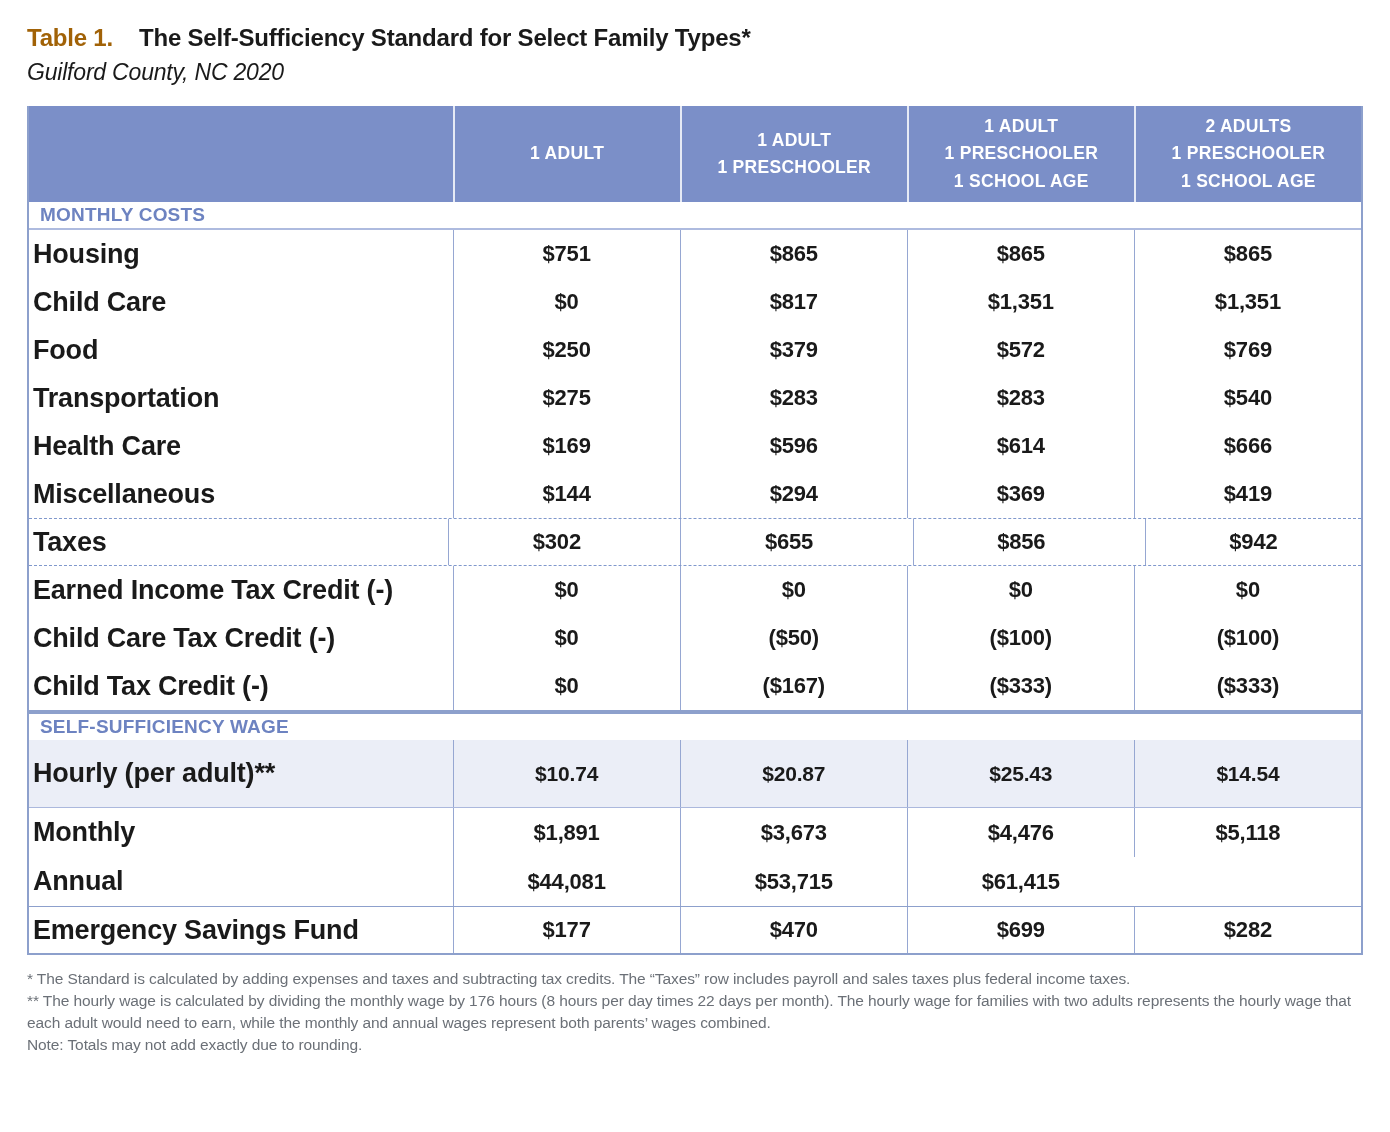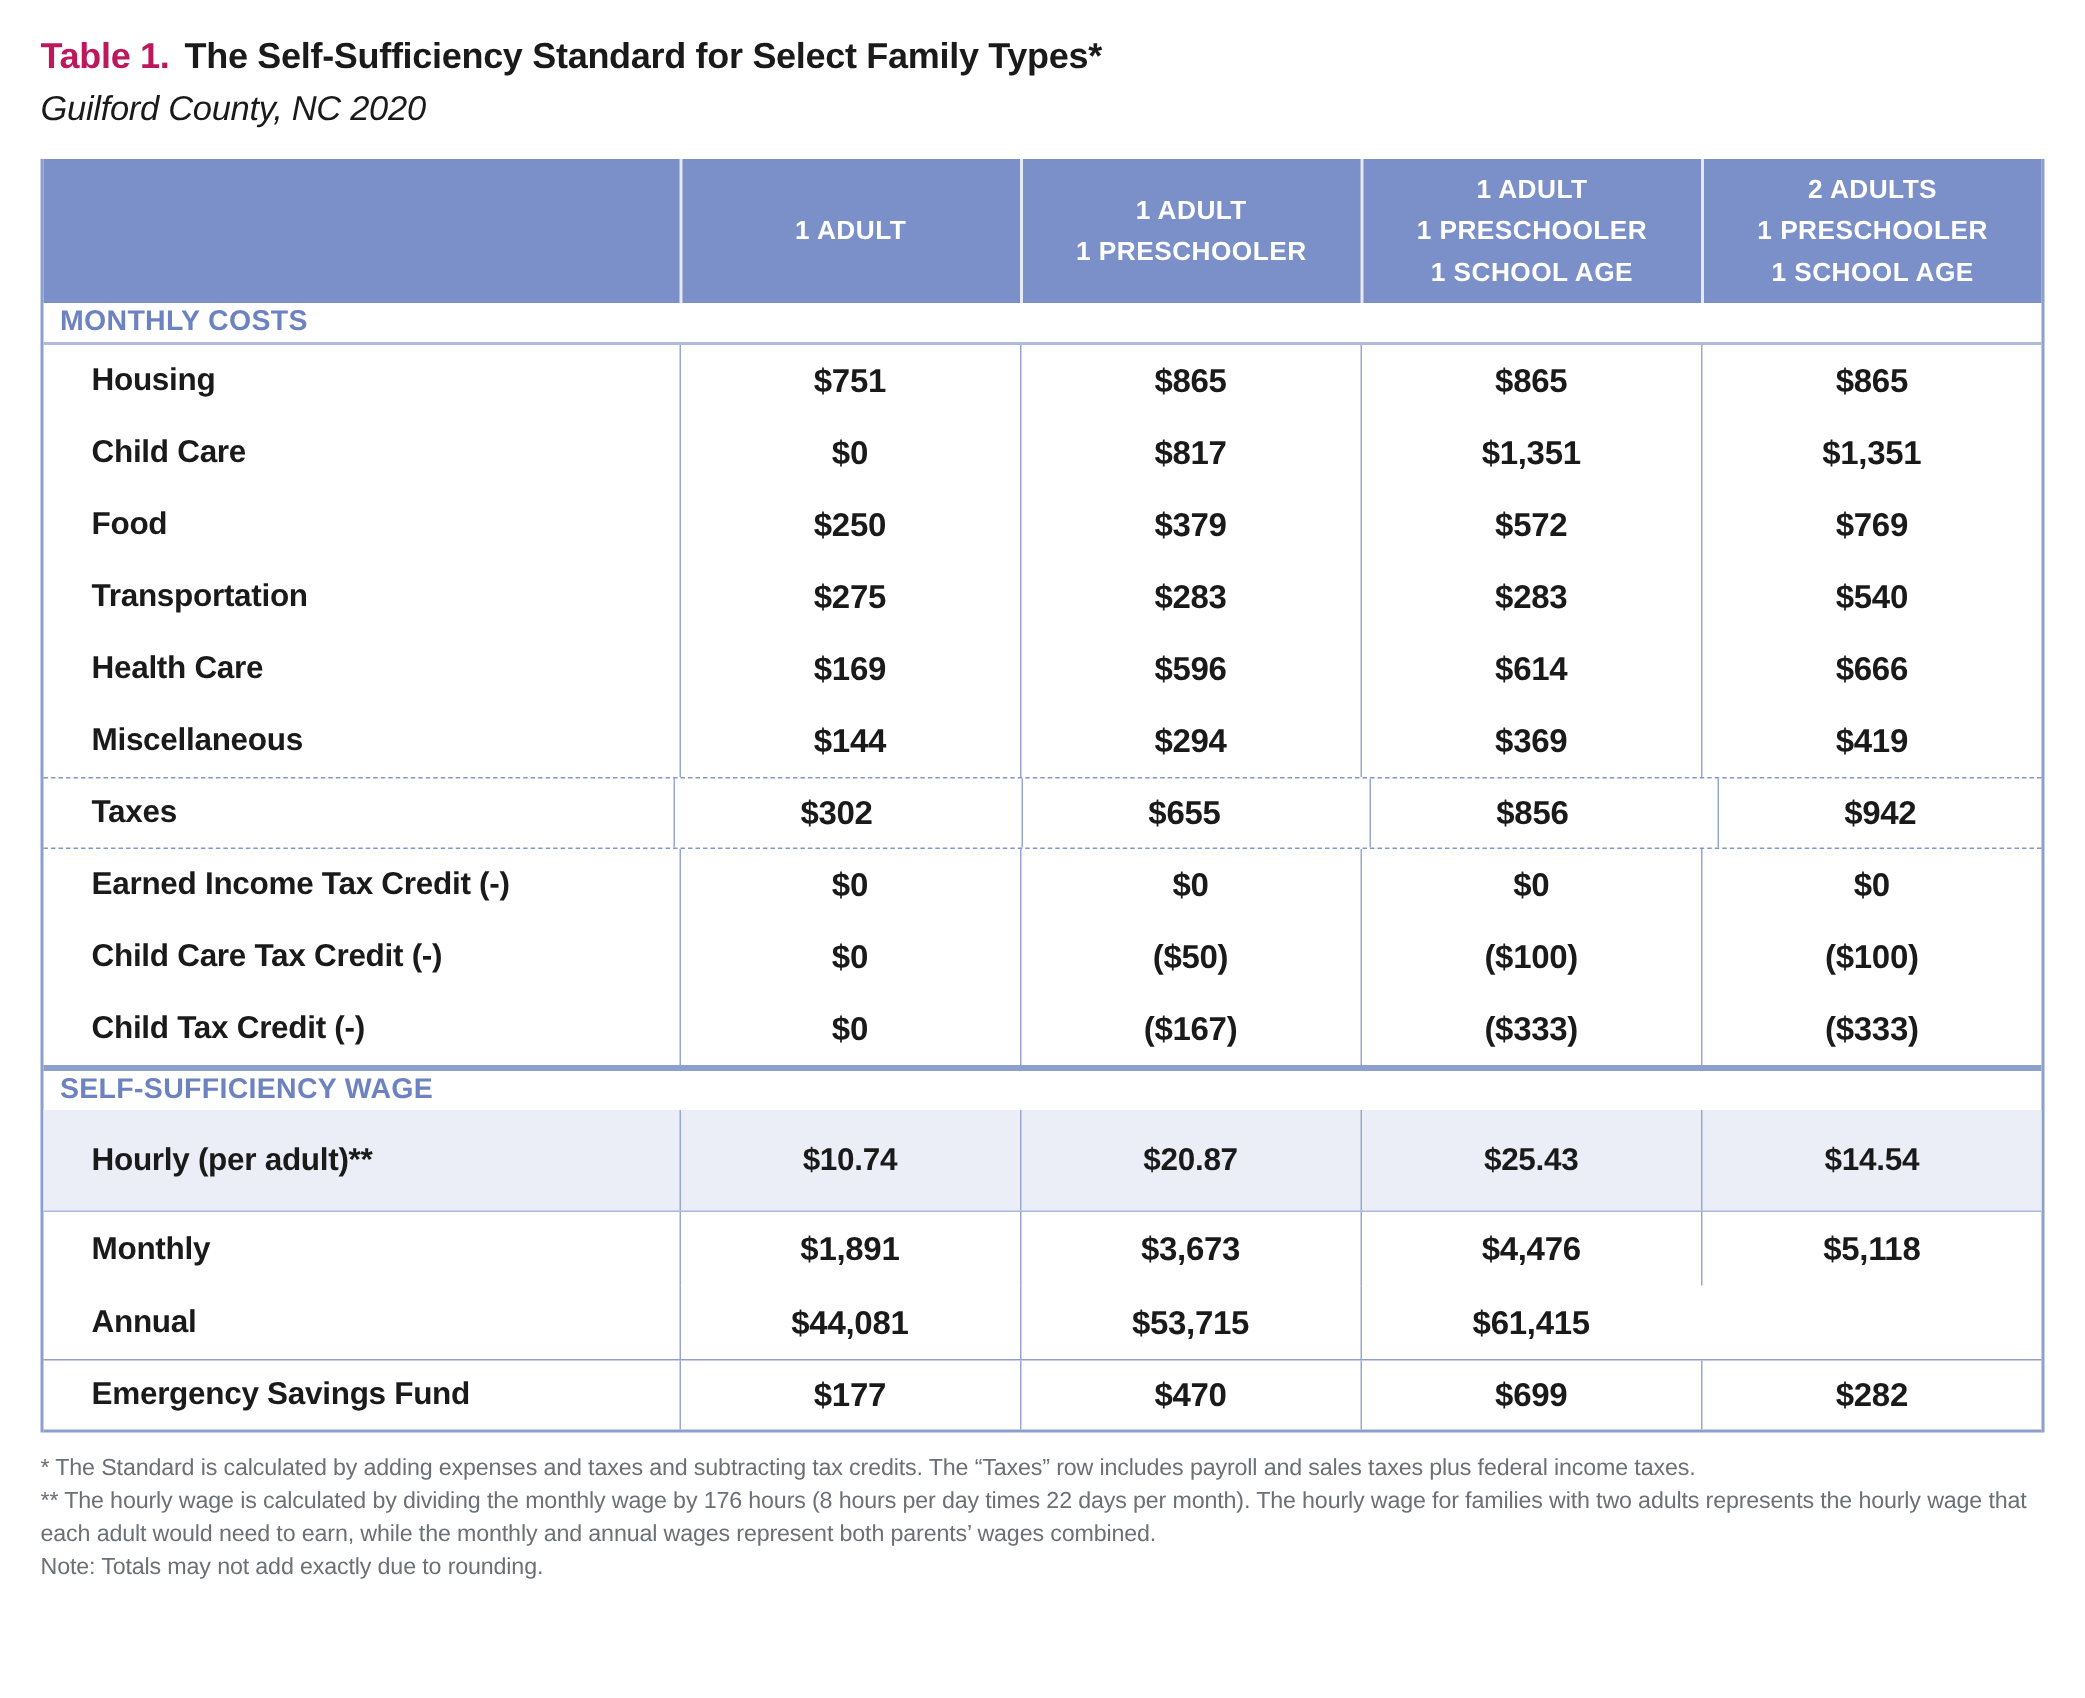"Table 1." .title-label { color: #be185d -> #a16207; margin-right: 10px -> 26px }
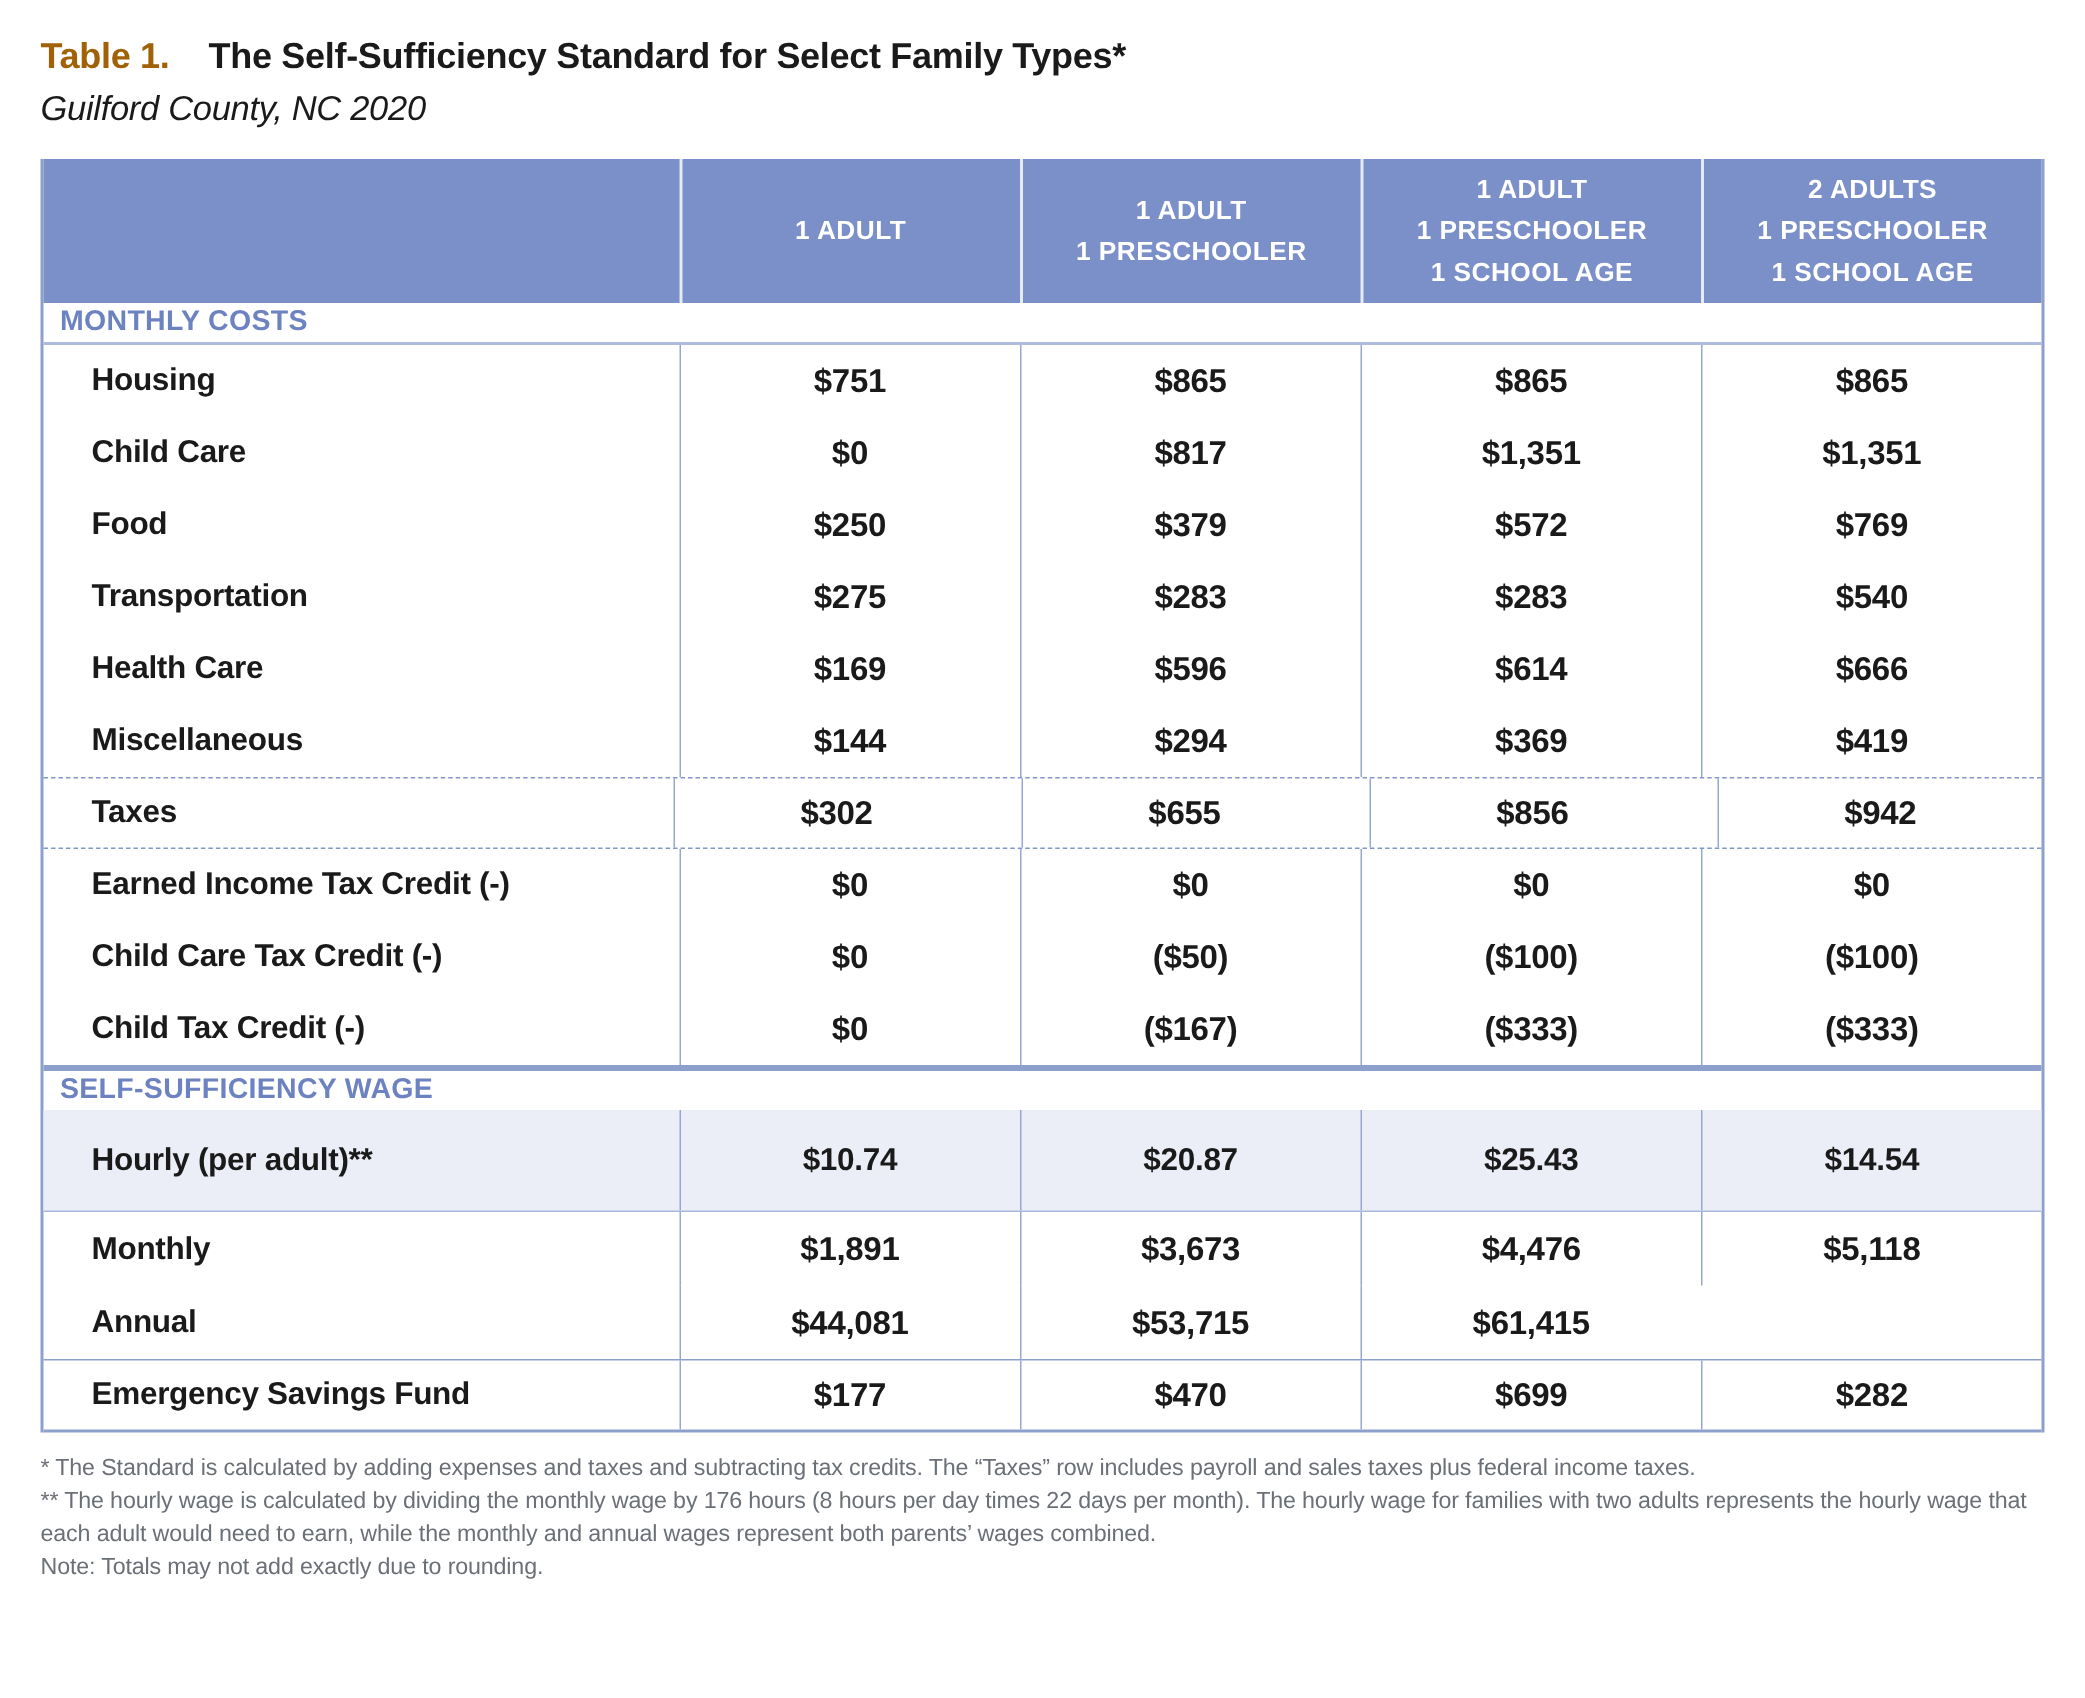"Housing" .cell-label { font-size: 21px -> 27px; padding-left: 32px -> 4px }
